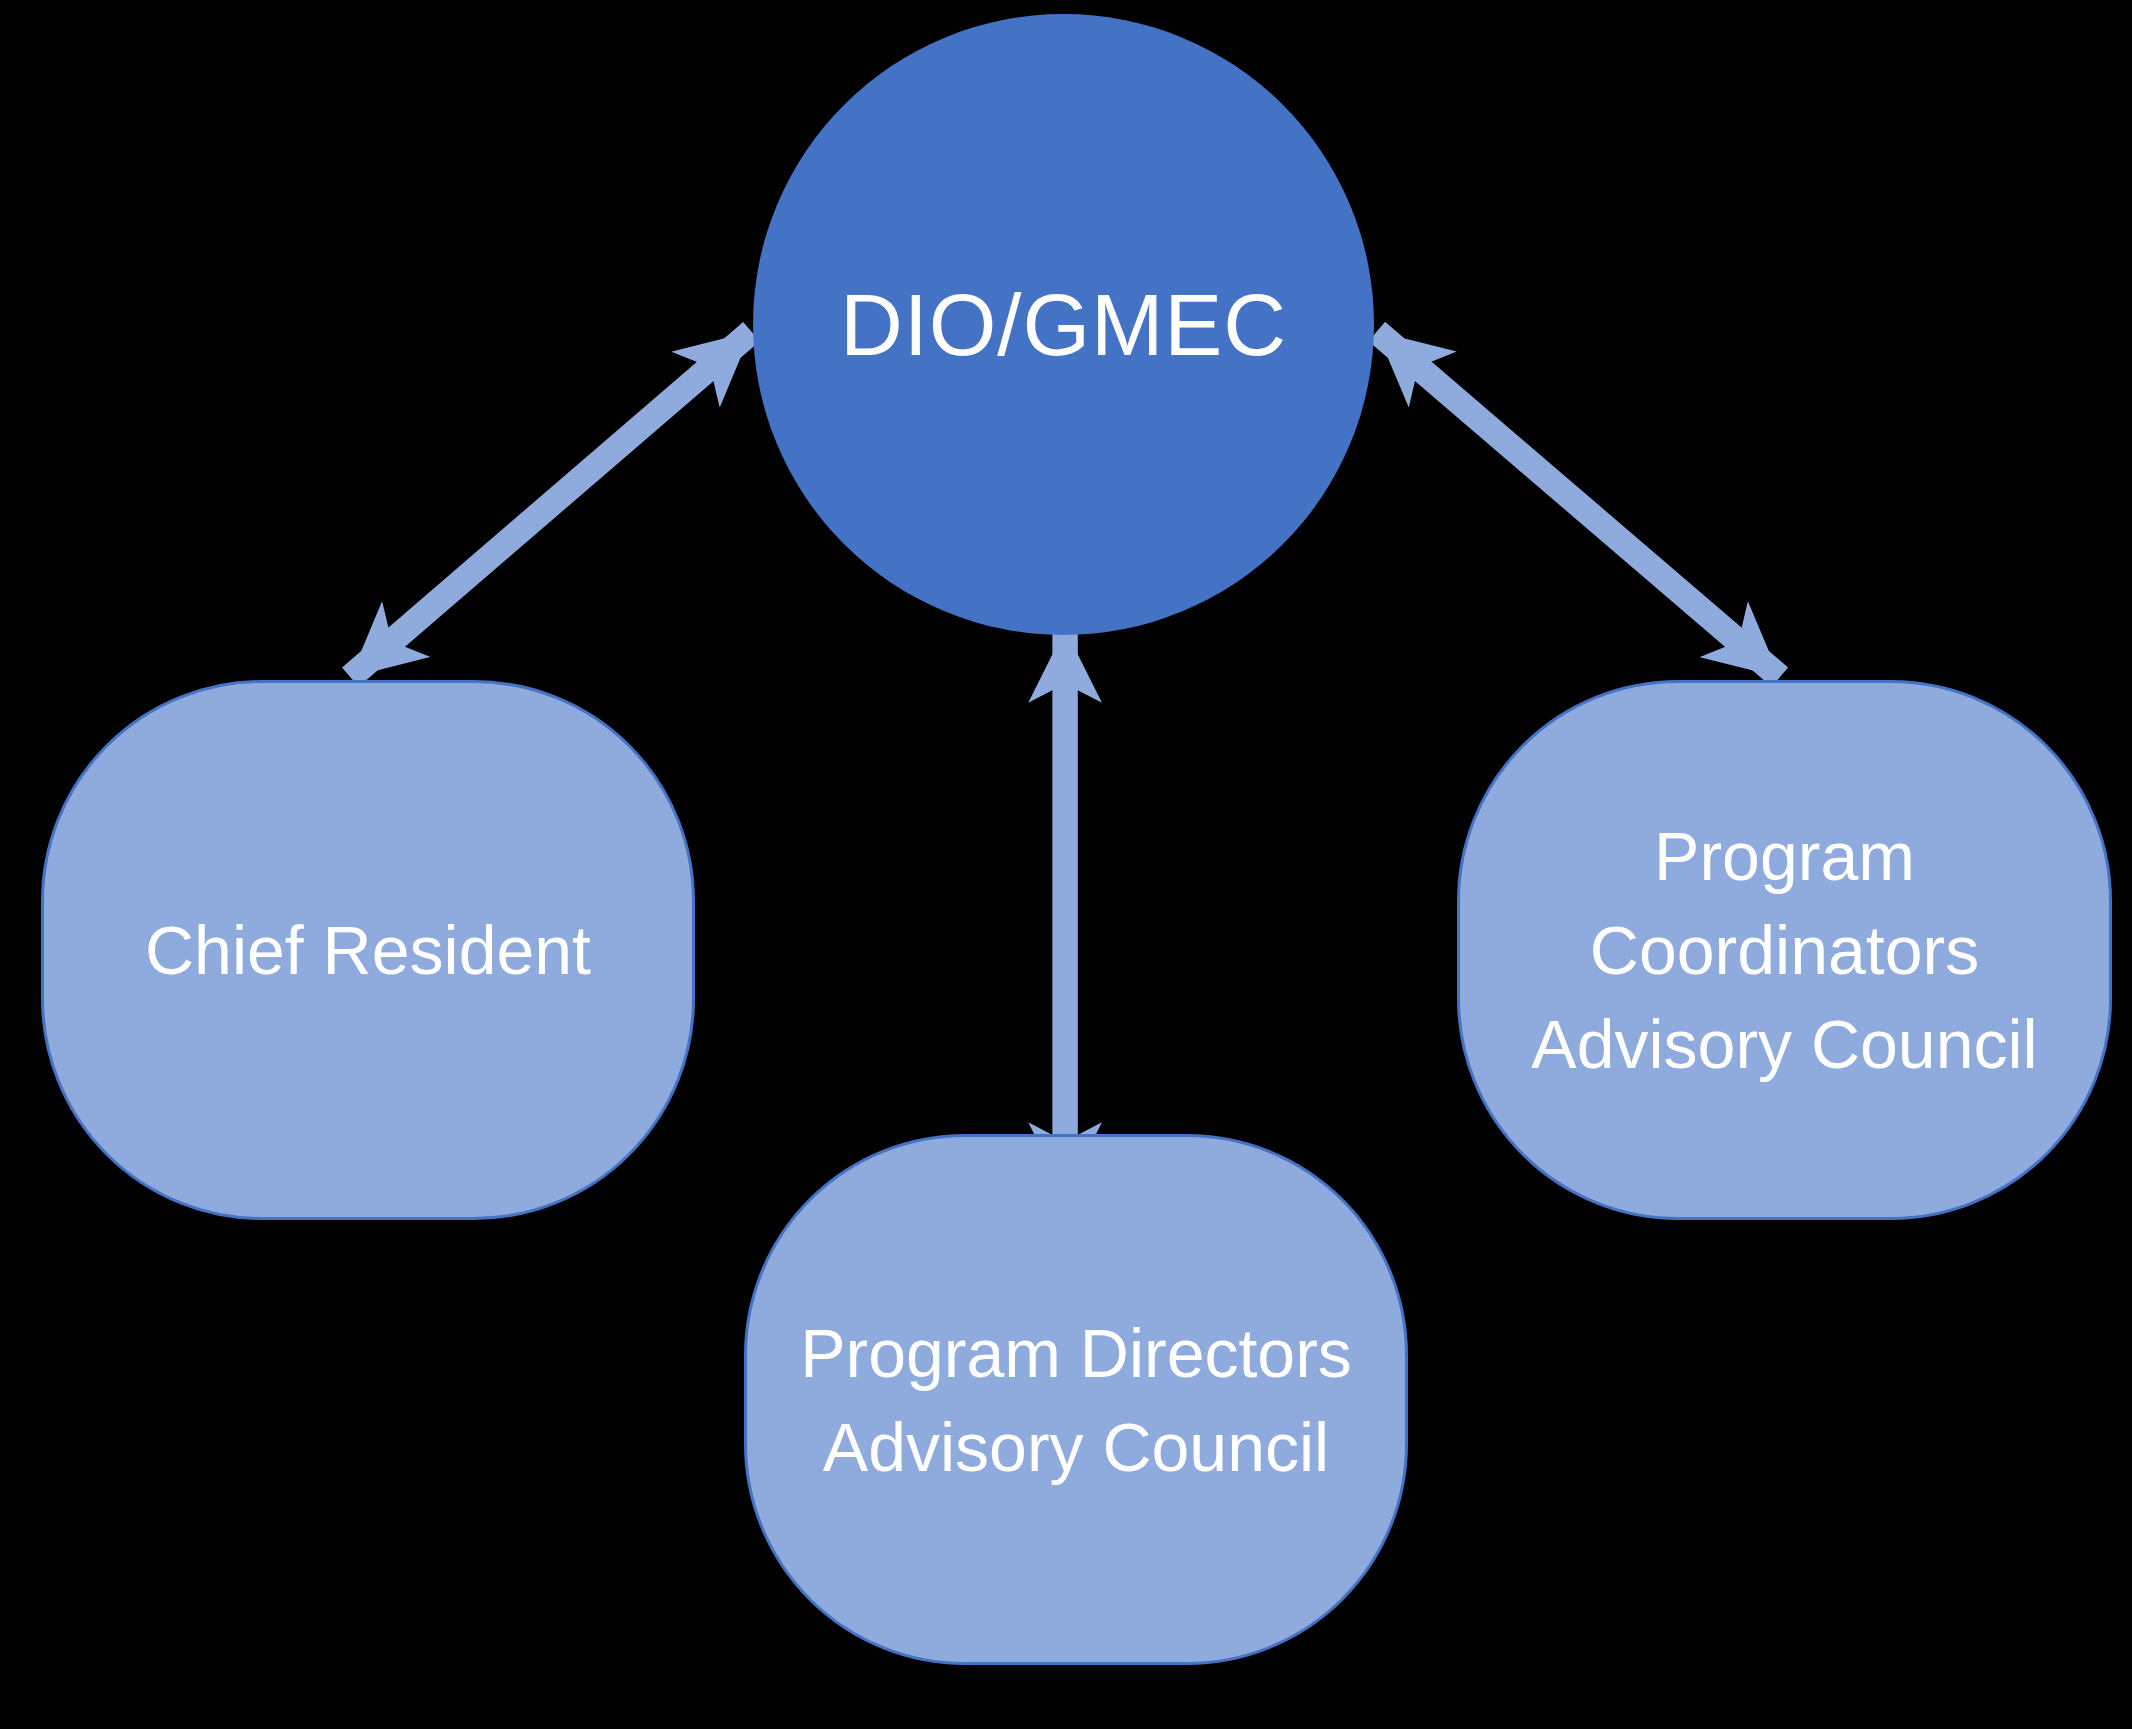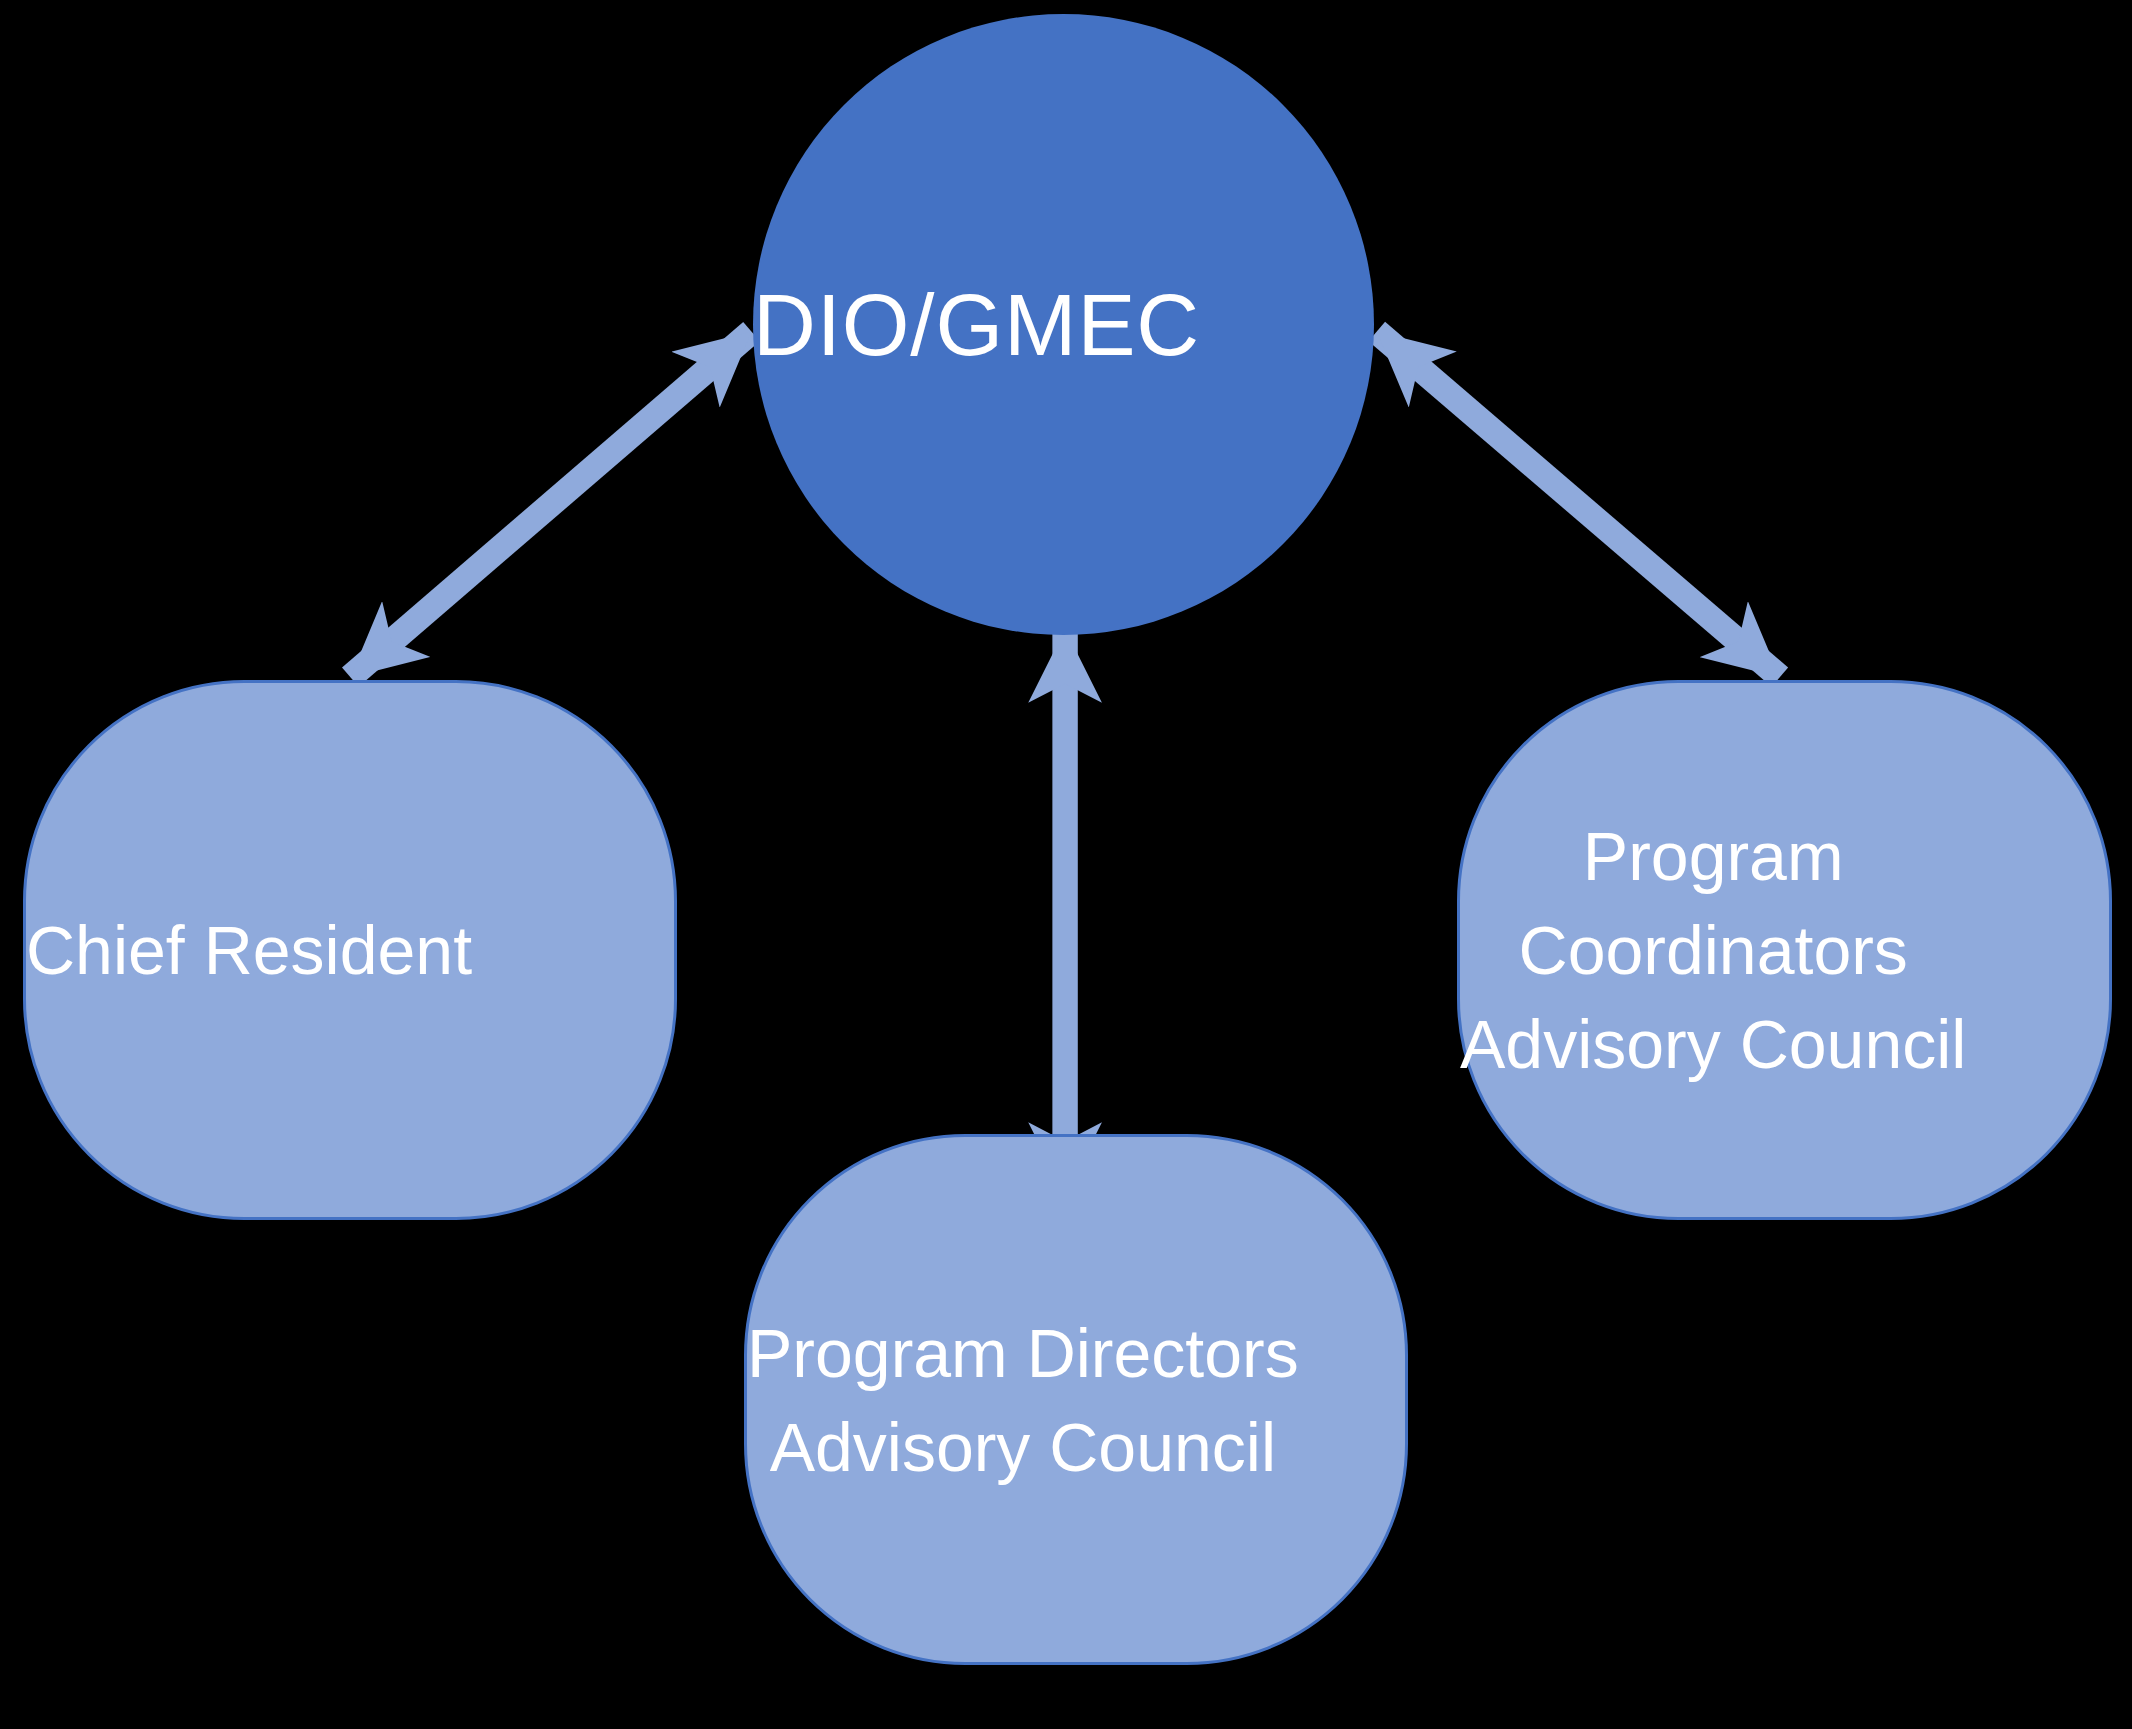"DIO/GMEC" .node { justify-content: flex-start -> center }
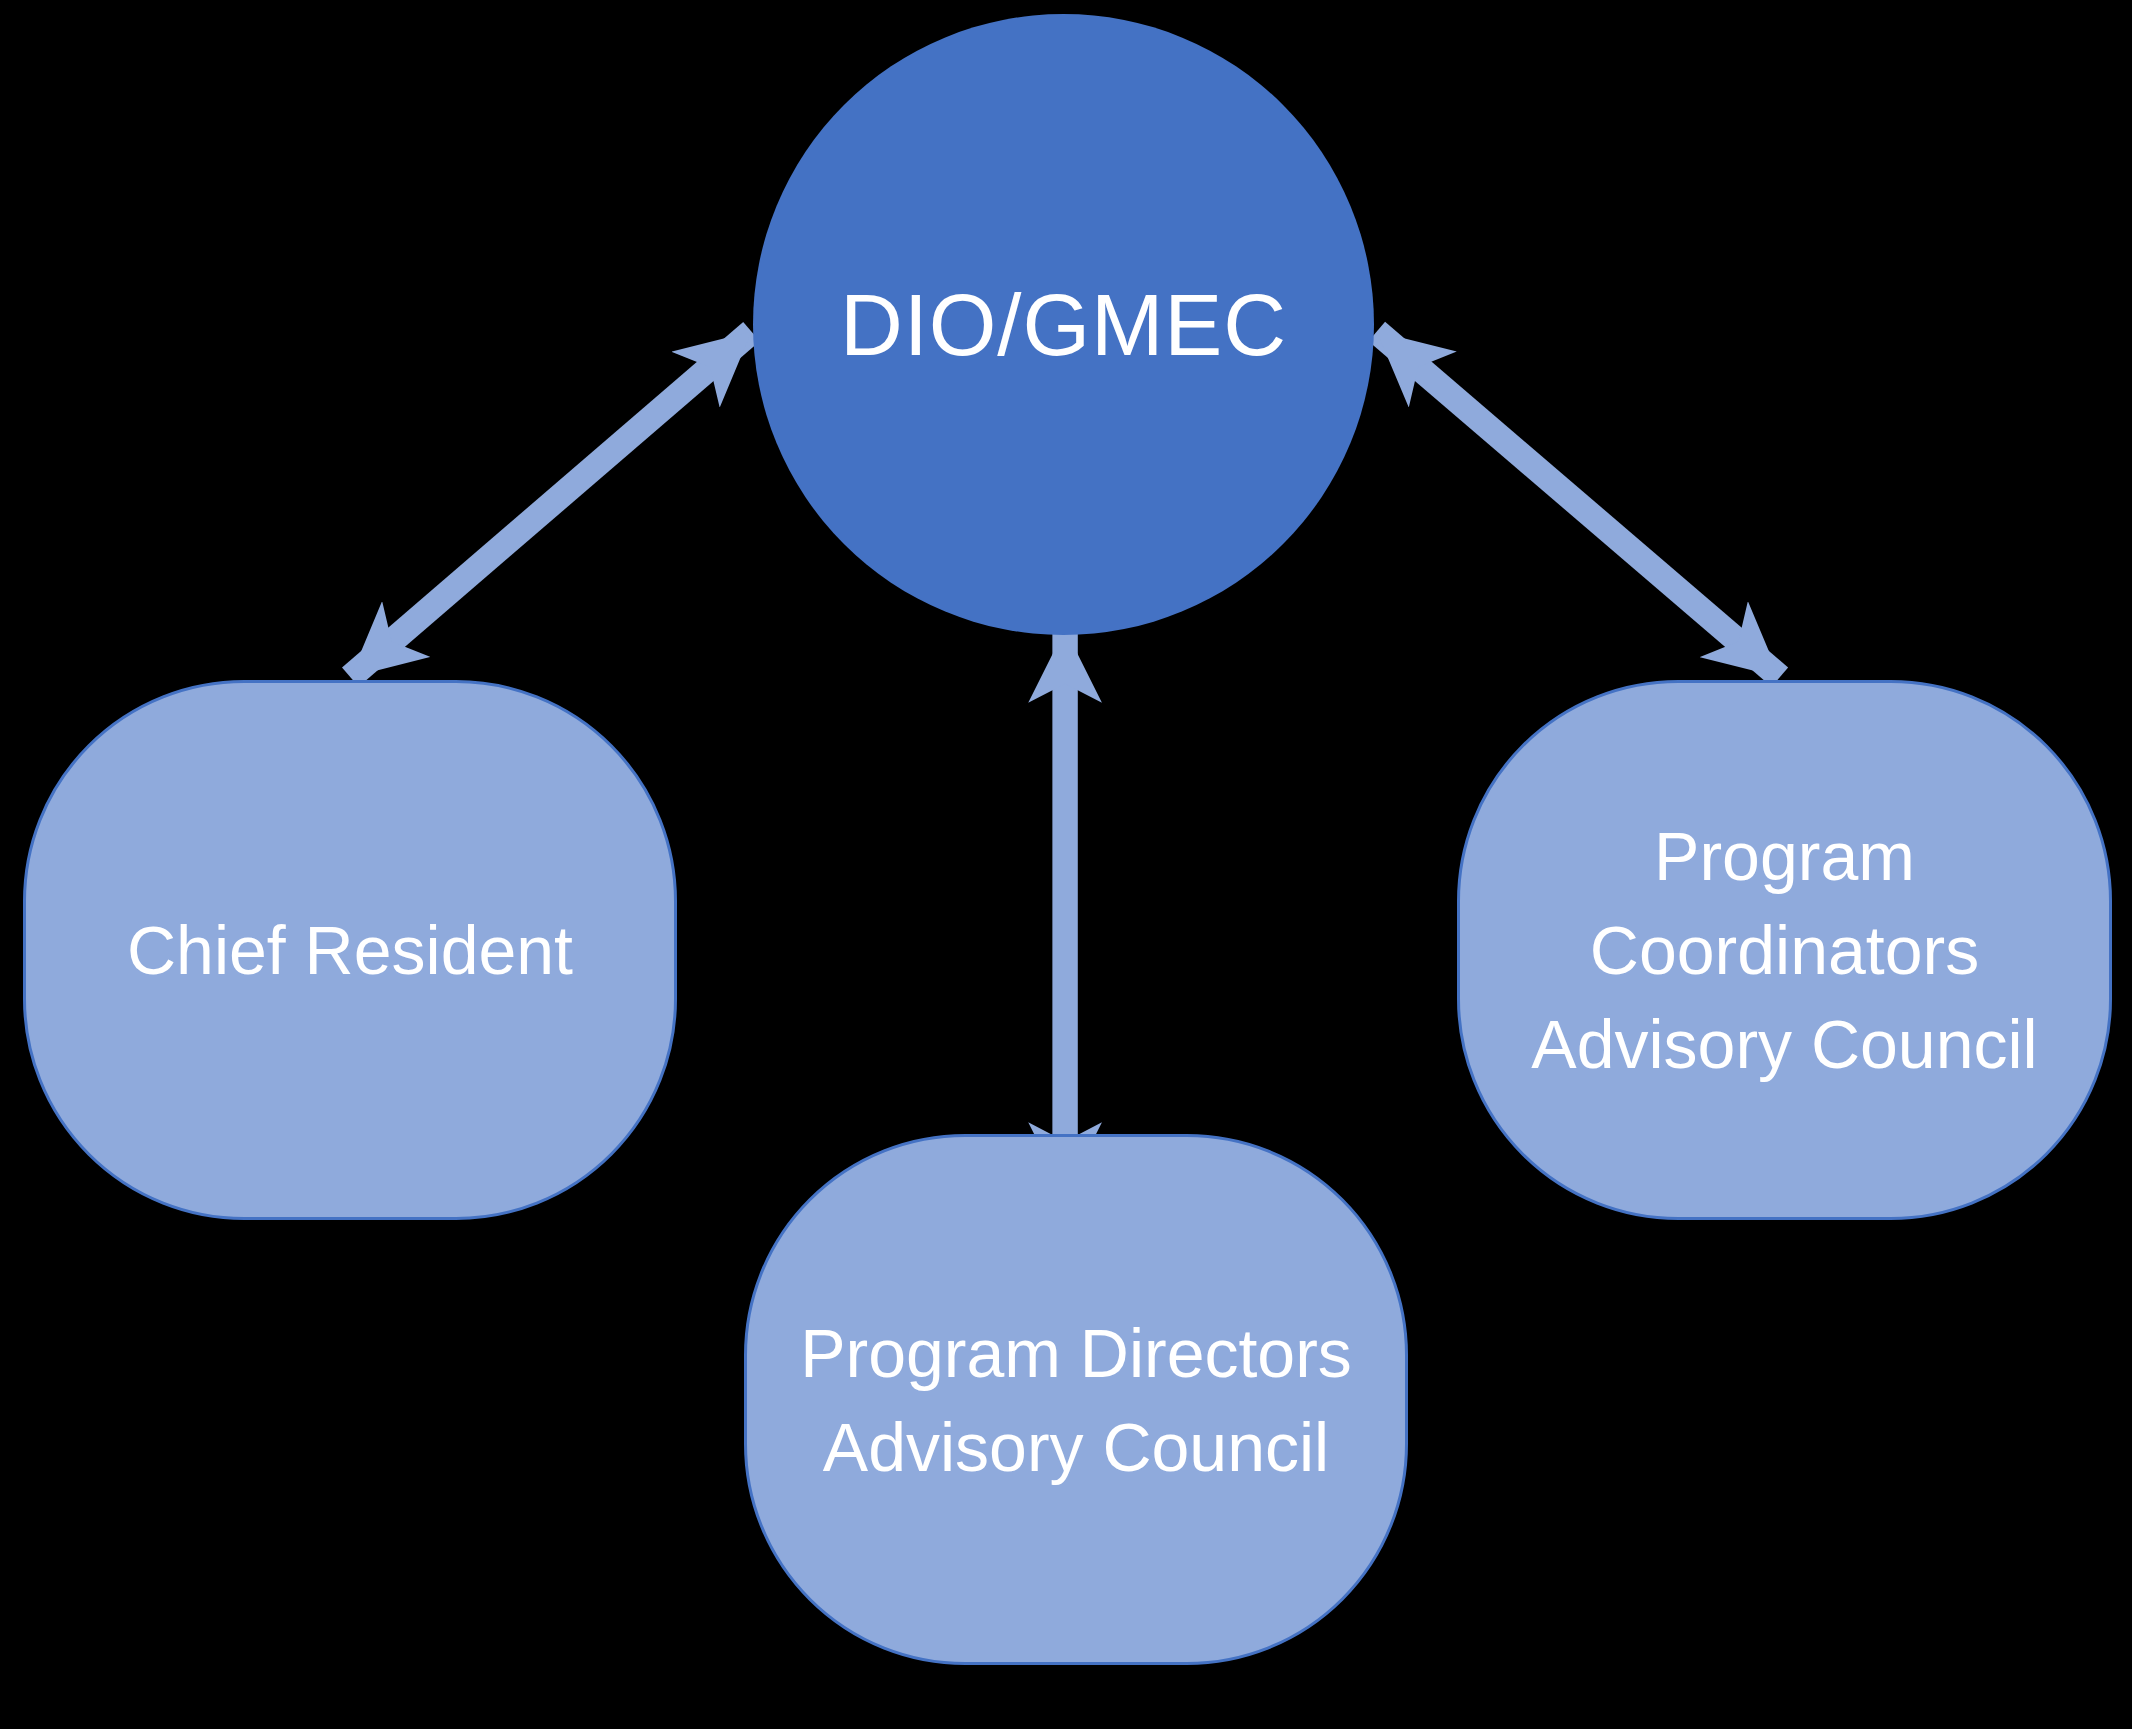"Chief Resident" #box-chief-resident { left: 23px -> 41px }
